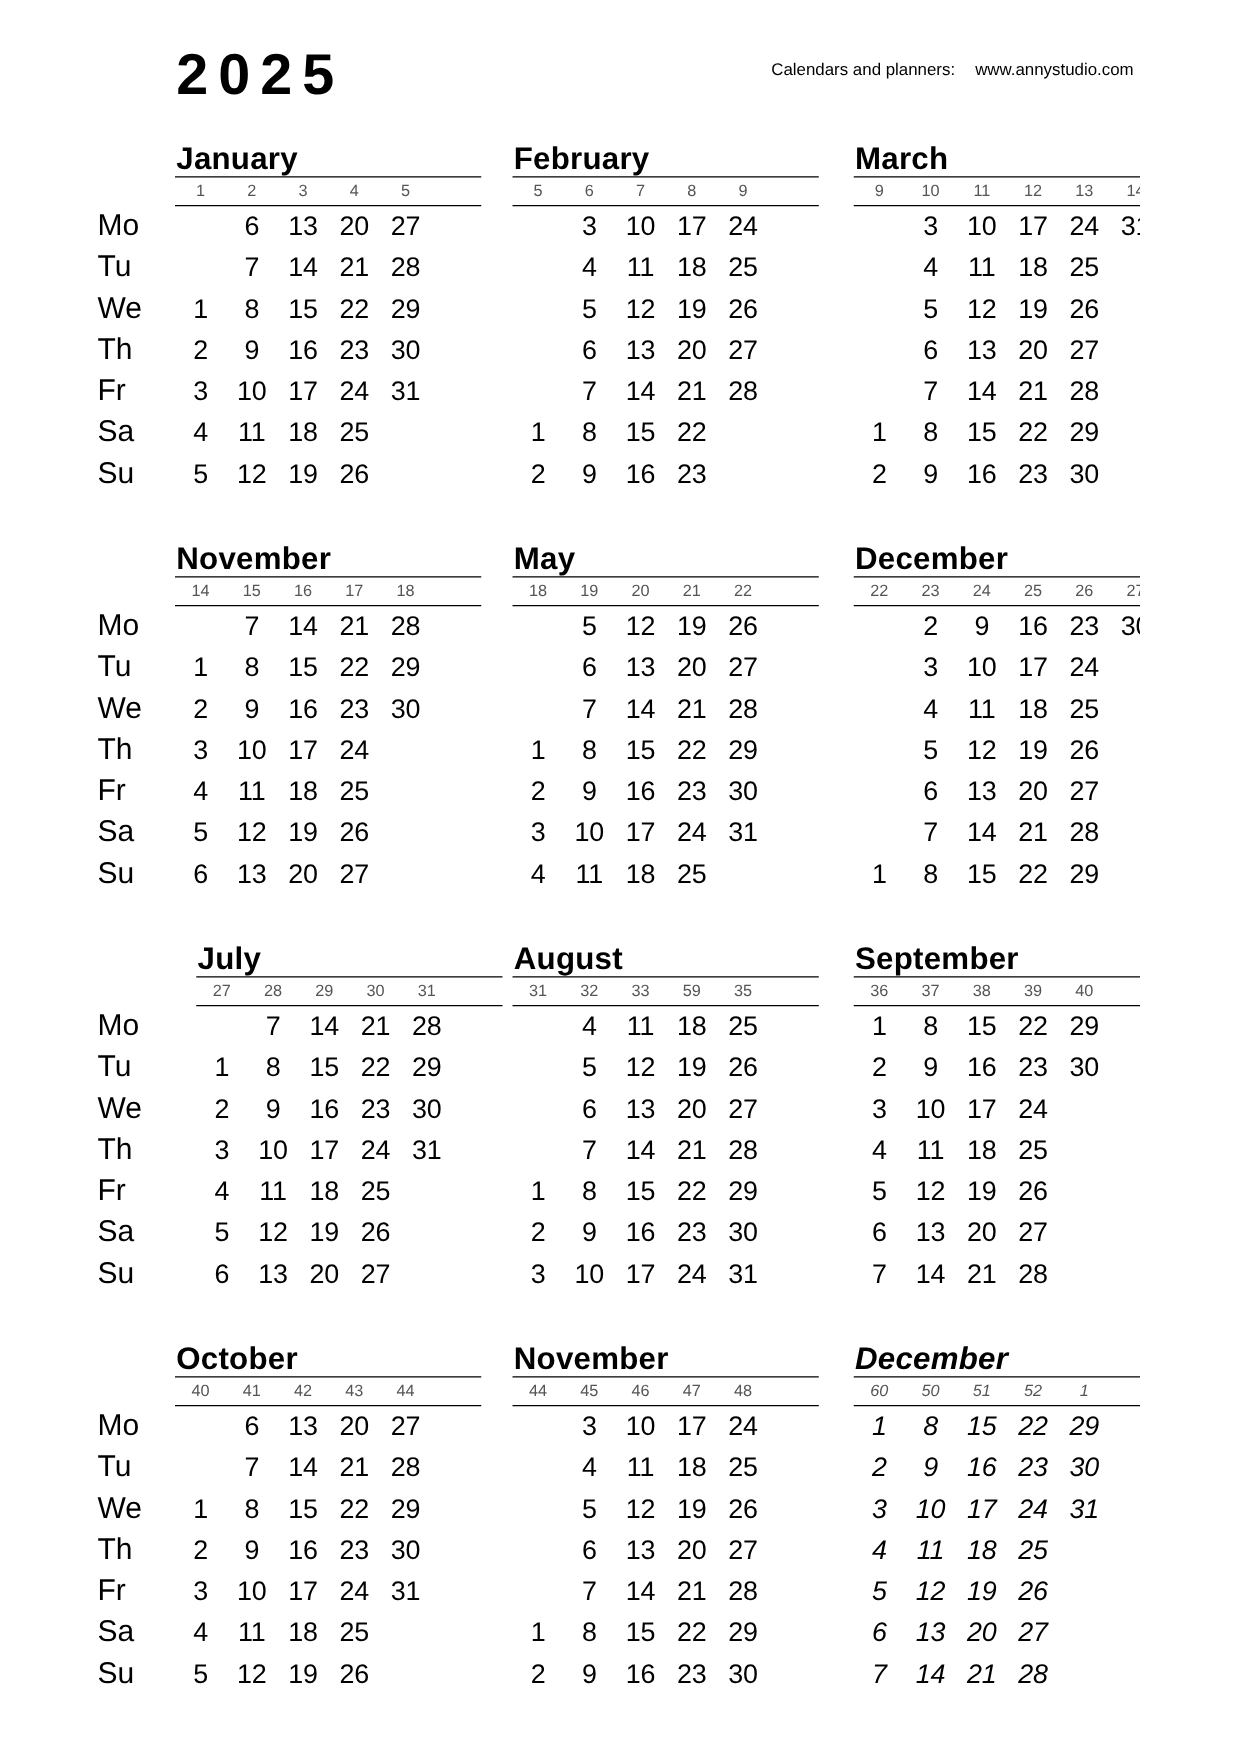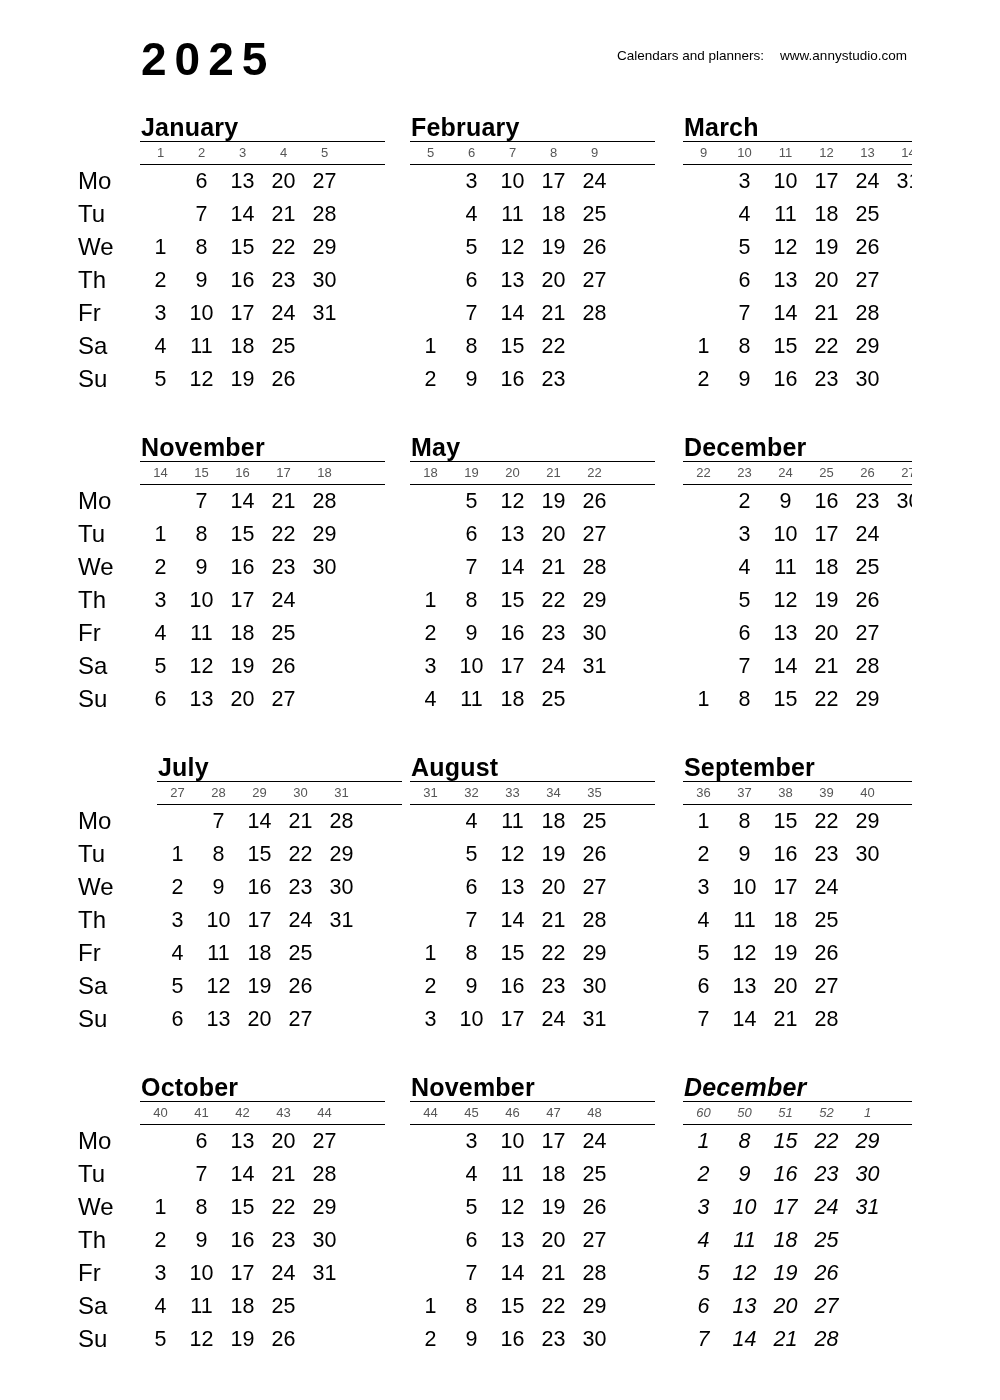"34" div.week-cell { text: 34 -> 59 }
